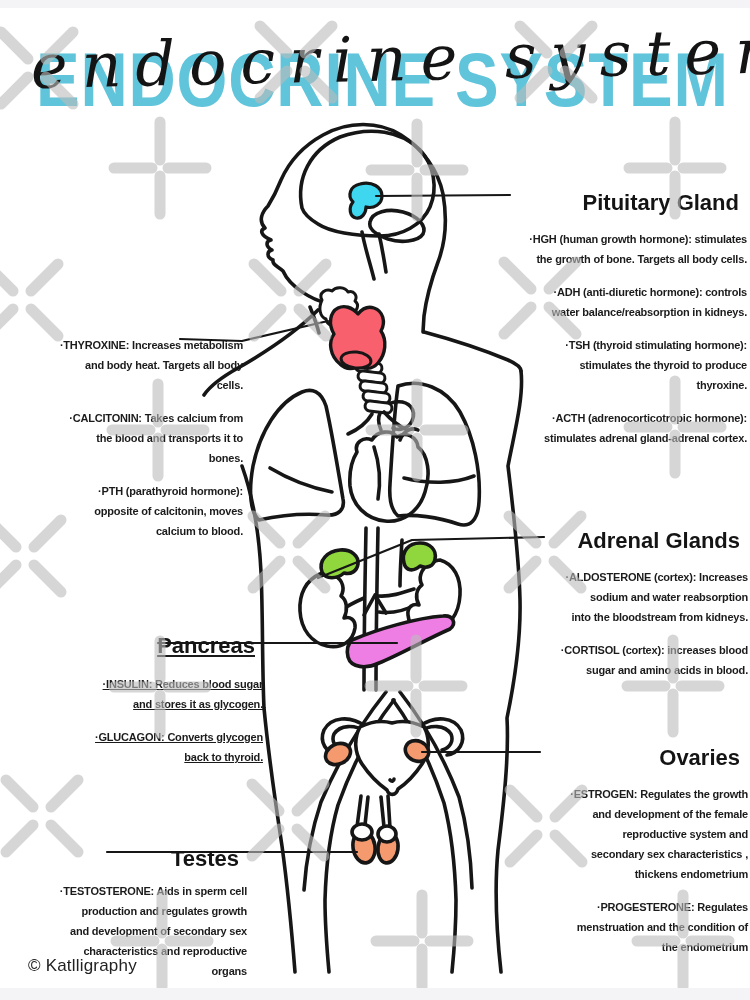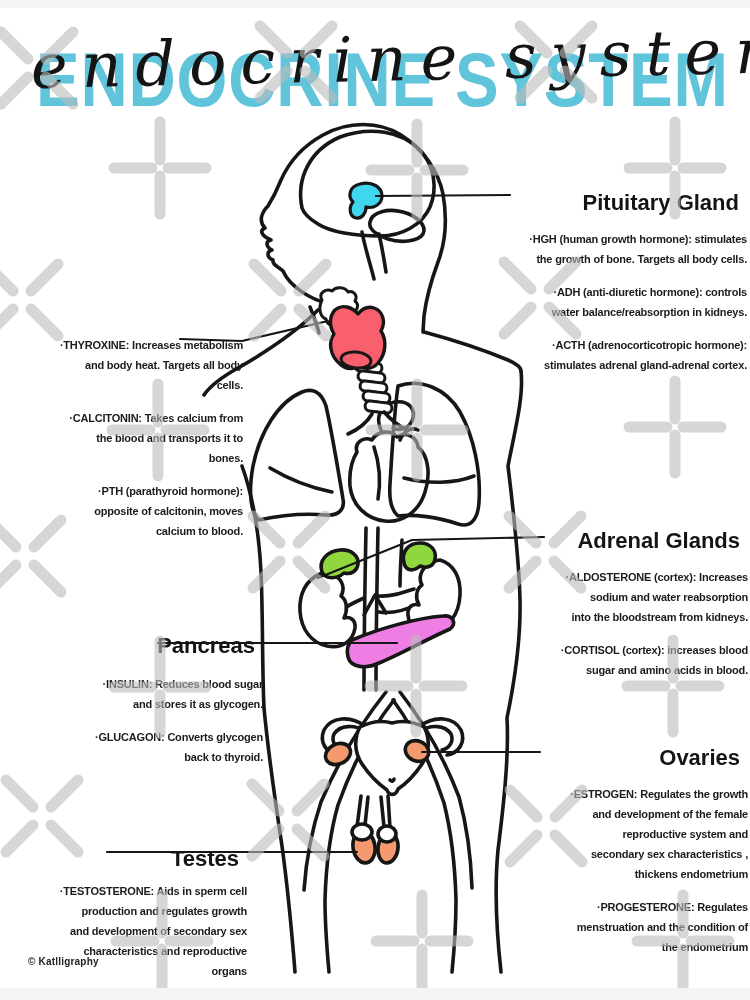"·TSH (thyroid stimulating hormone):" p { html: none -> <p>·TSH (thyroid stimulating hormone): stimulates the thyroid to produce thyroxine.</p> }
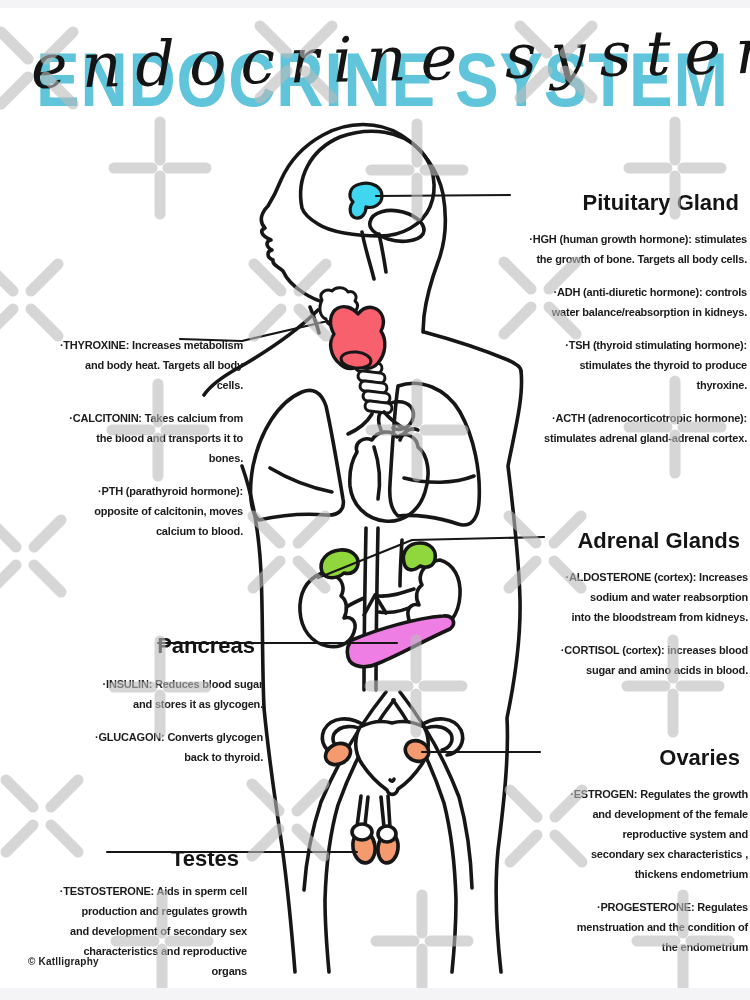"Pancreas" #sec-pancreas { text-decoration: none -> underline }
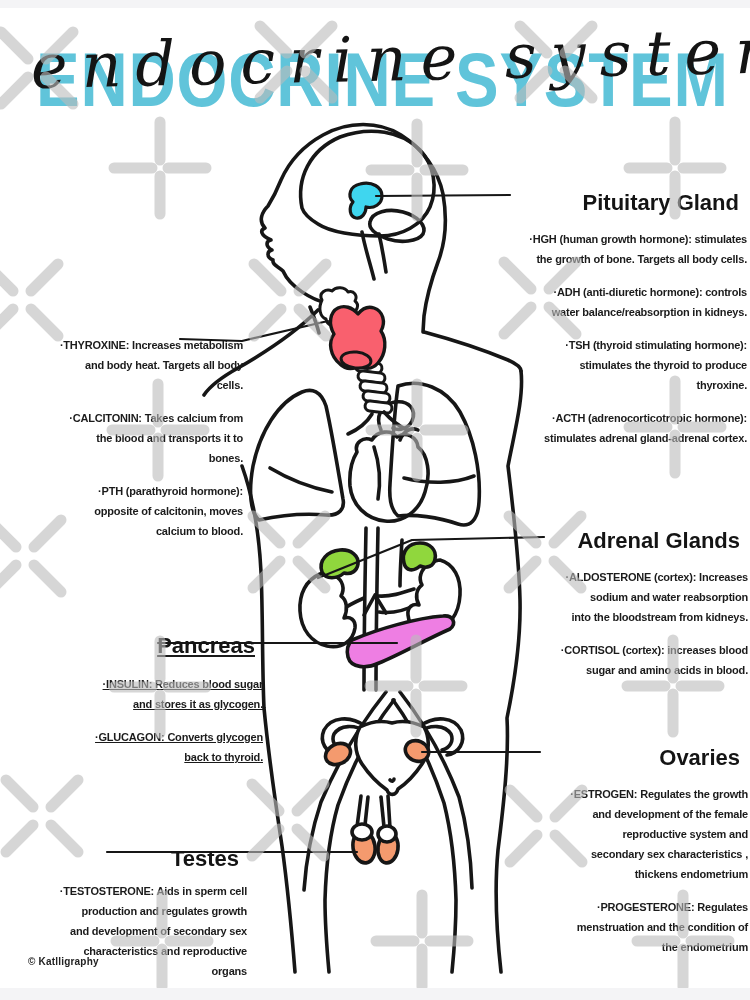"© Katlligraphy" .credit { font-size: 10px -> 17px; font-weight: bold -> normal }
